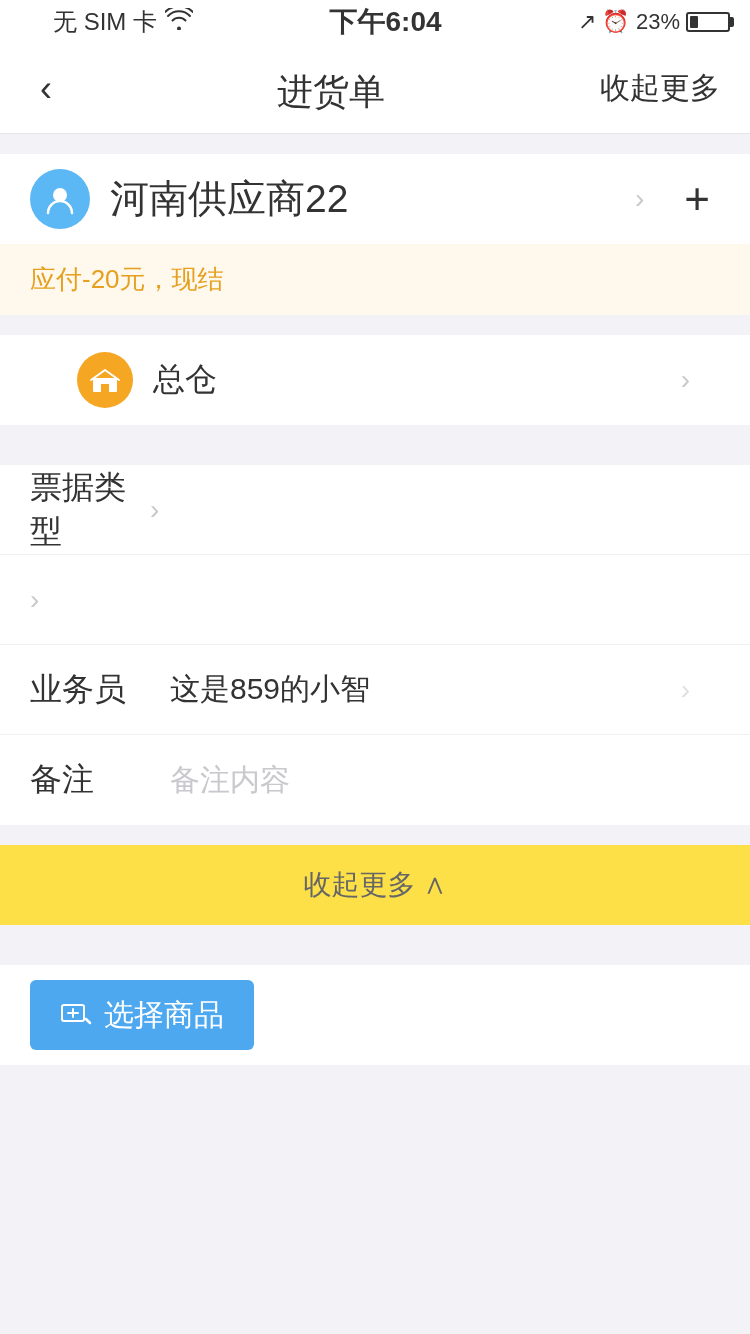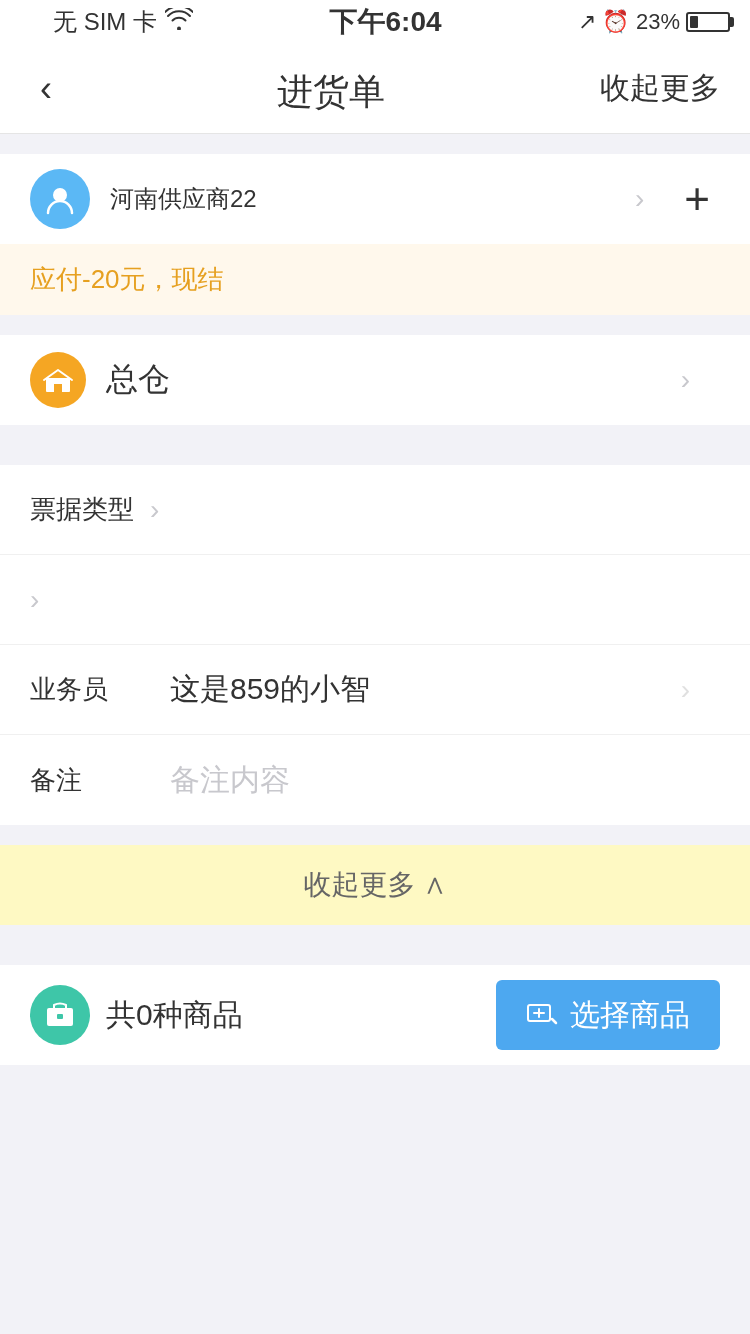"河南供应商22" .supplier-name { font-size: 24px -> 39px }
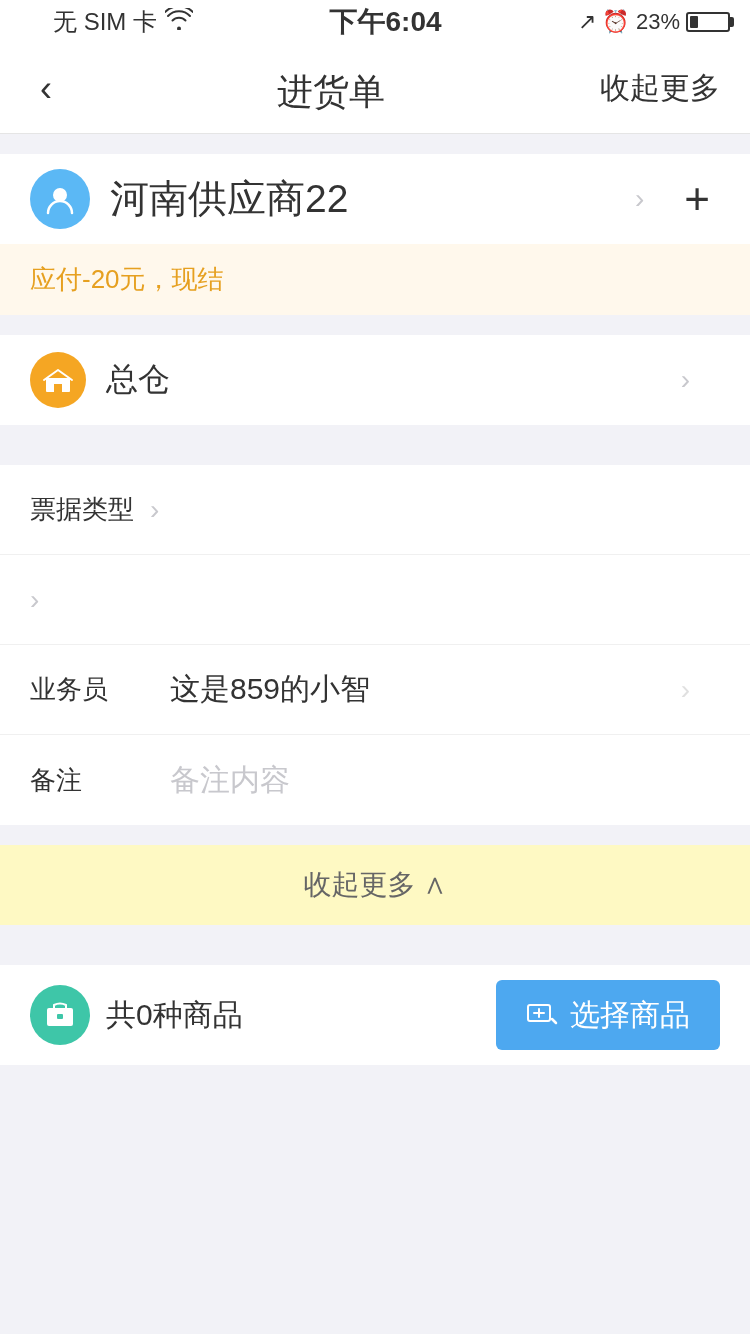"总仓" .warehouse-row { margin-left: none -> 47px }
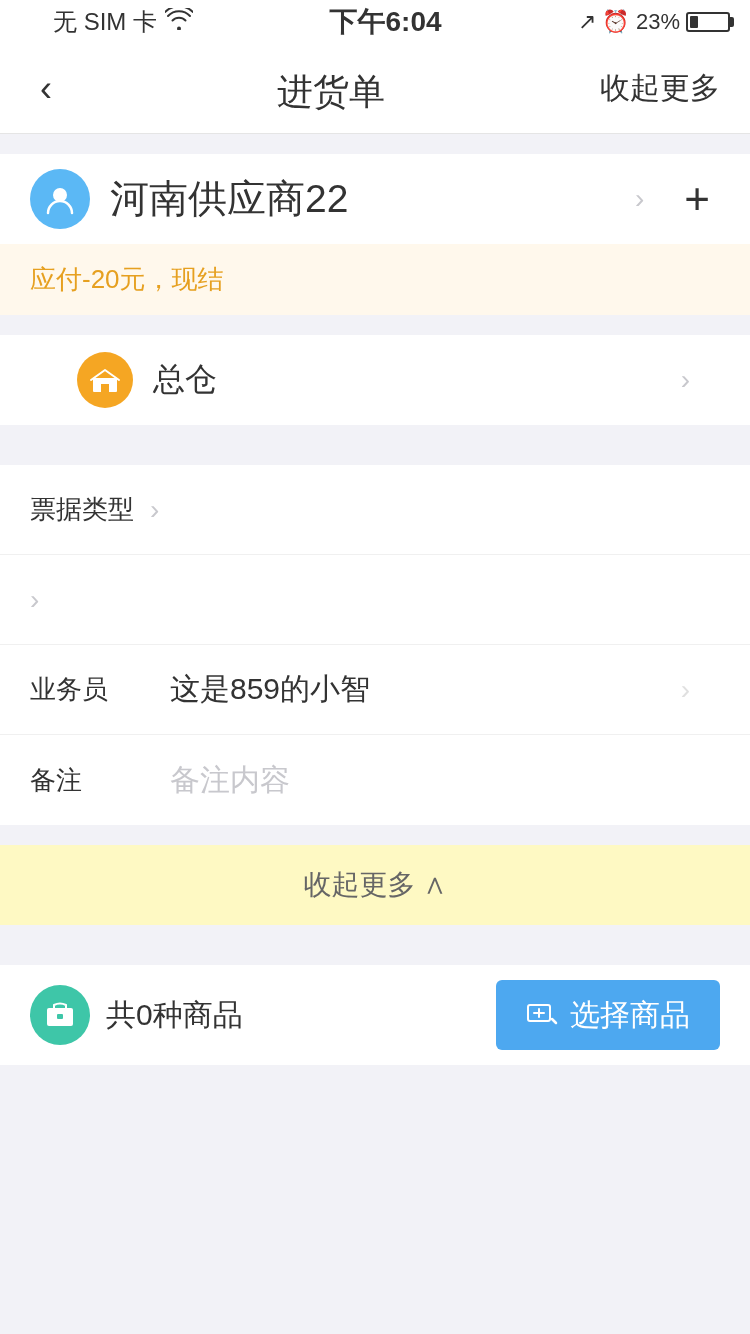"票据类型" .form-label { font-size: 26px -> 32px }
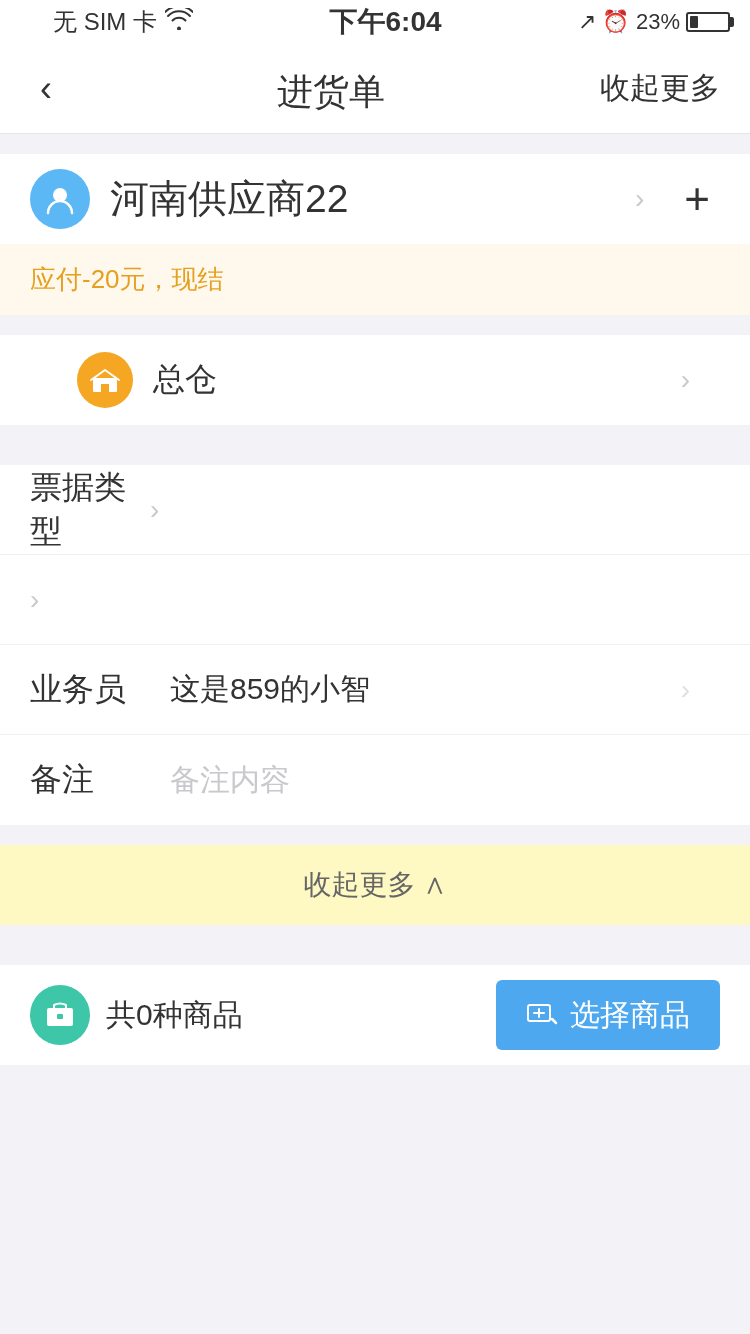"收起更多 ∧" .collapse-row { background: #fef9c3 -> #fde047 }
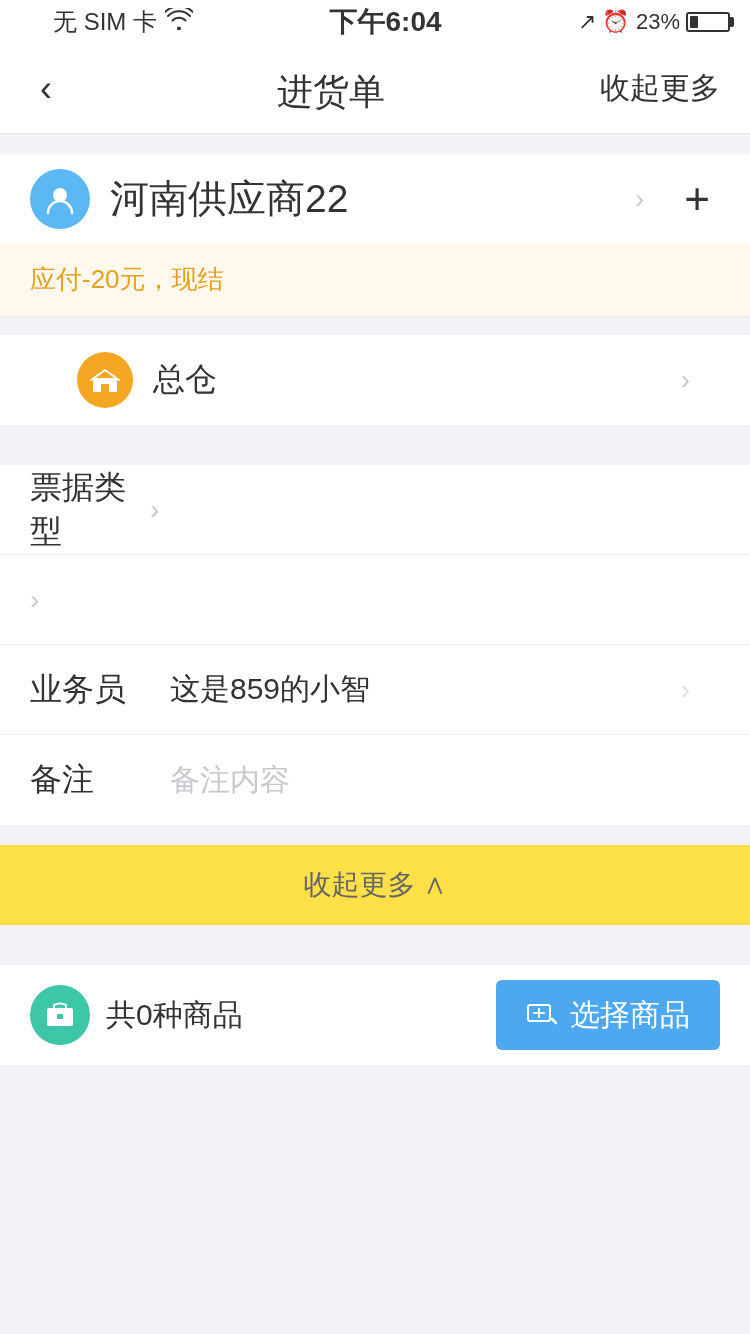"共0种商品" div.product-count-wrap { html: <div> <div> <svg> <rect></rect> <path></path> <rect></rect> </svg> </div> <span>共0种商品</span> </div> -> none }
